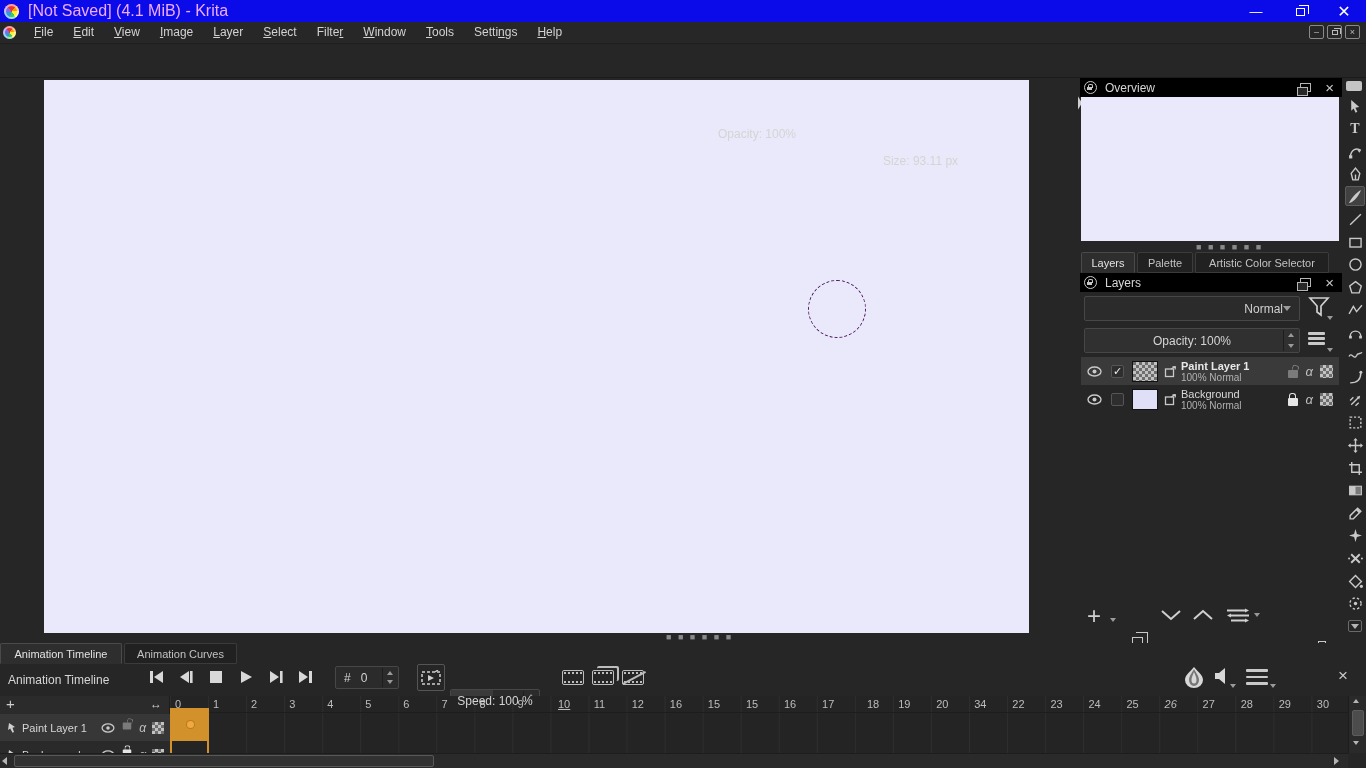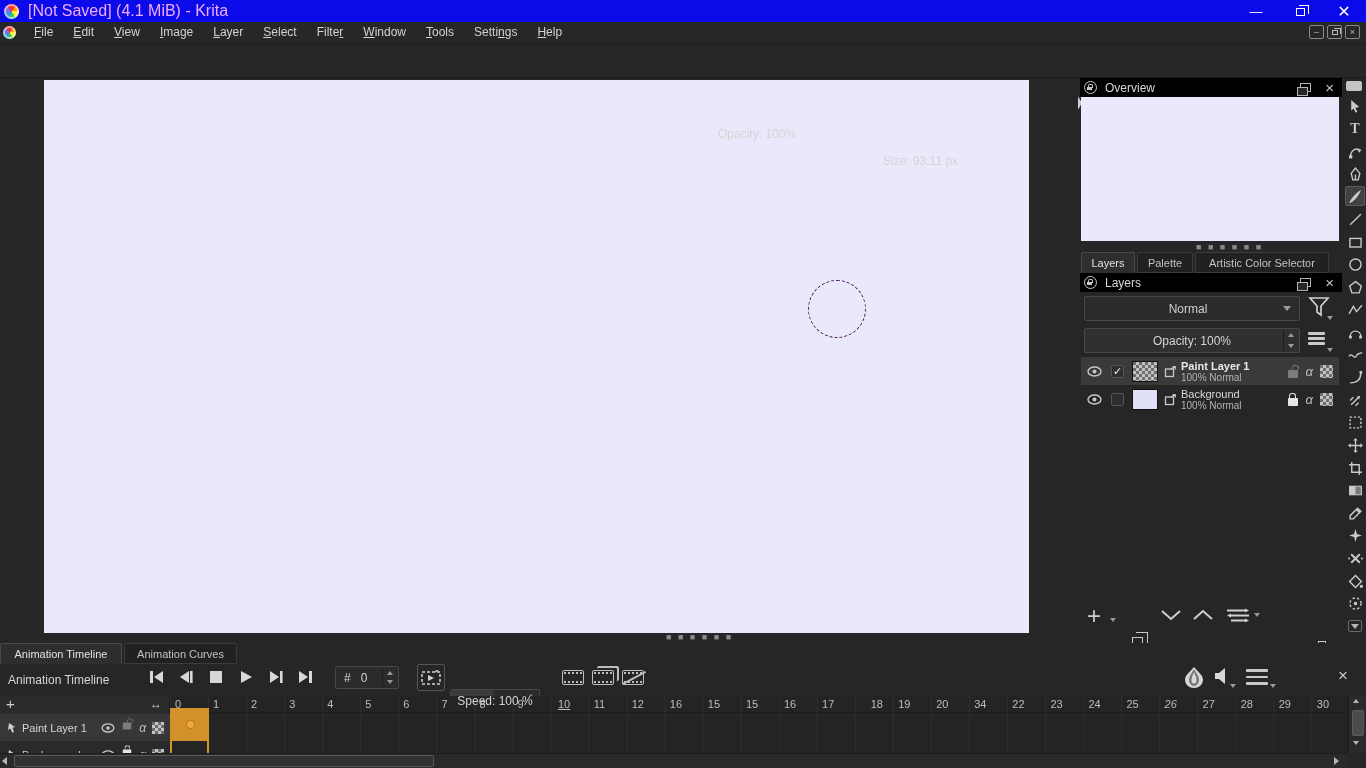"Normal" .combo .combo-label { text-align: center -> right }
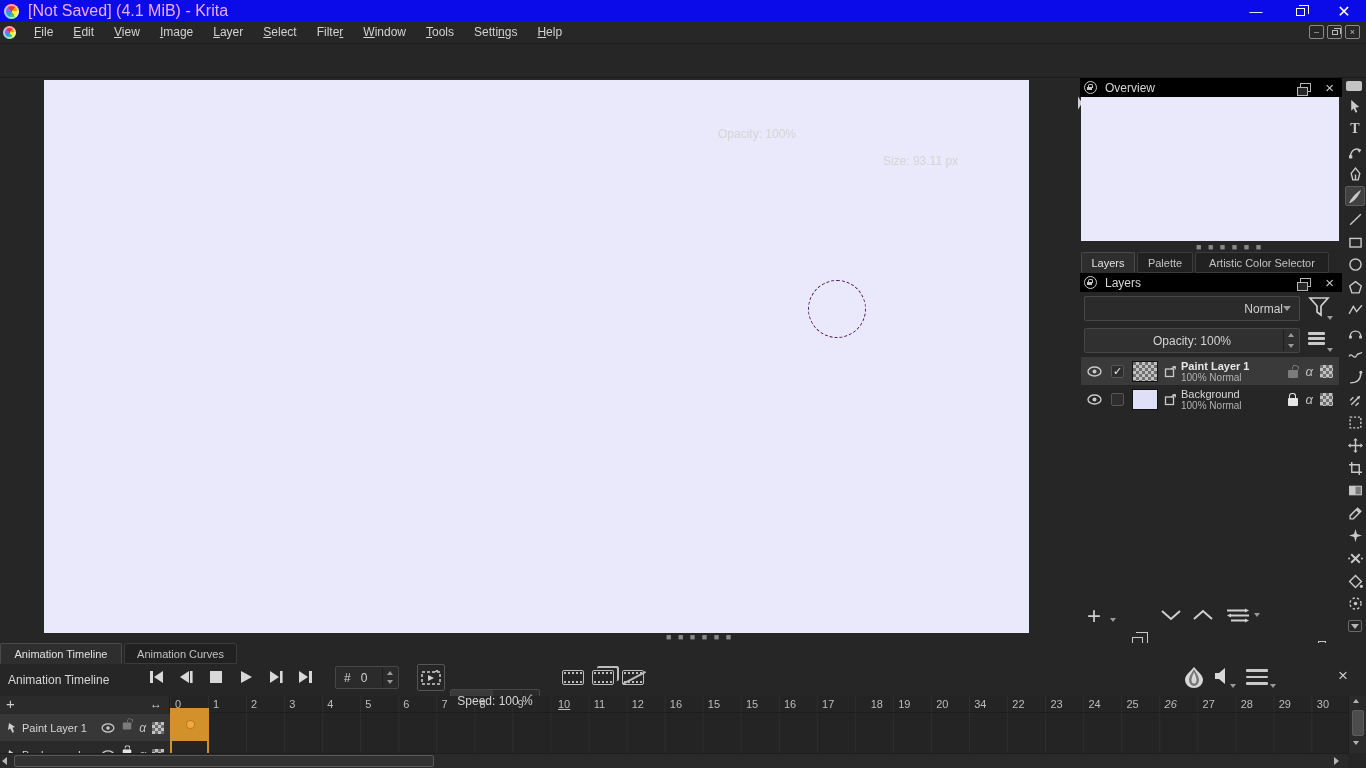"18" div.ruler-cell { left: 675px -> 692px; text-align: right -> none }
